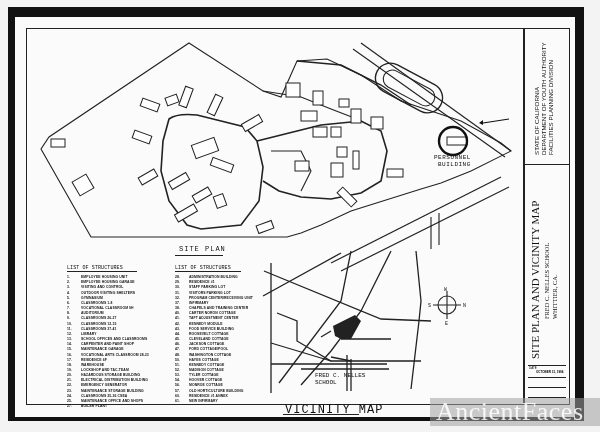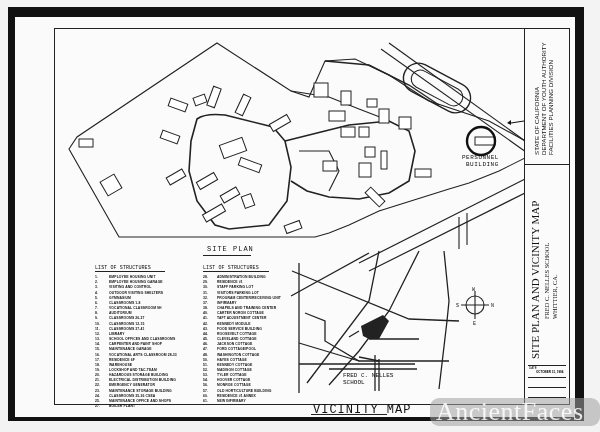"SITE PLAN" .frame { margin-left: 28px -> none }
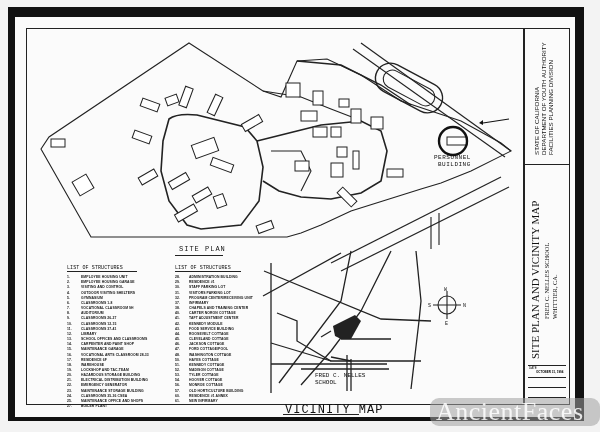"AncientFaces" .wm { border-radius: 9px -> none }
